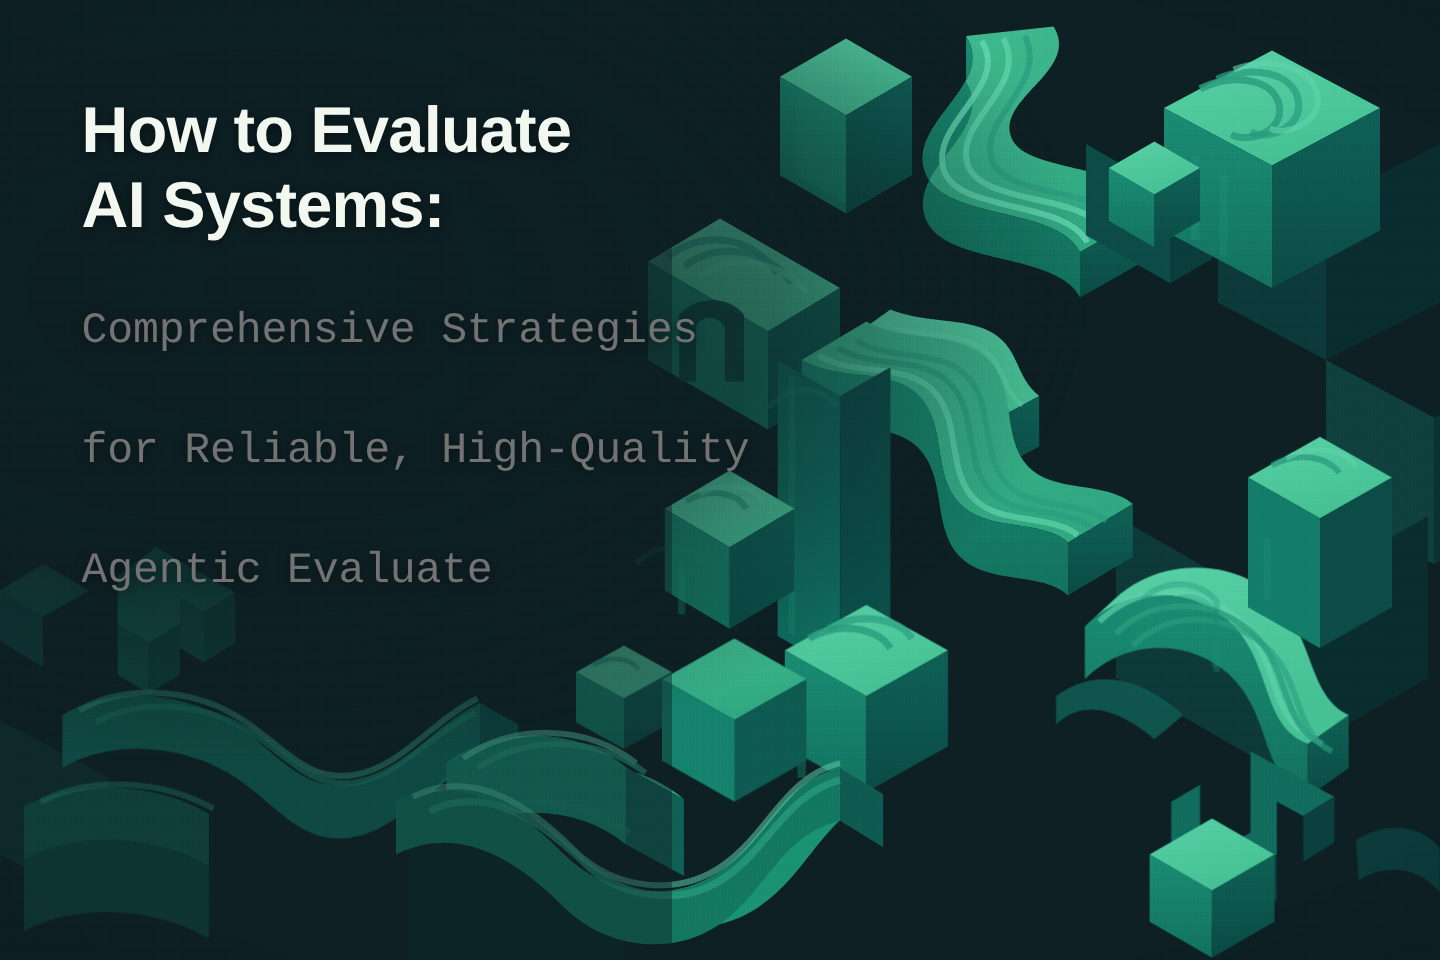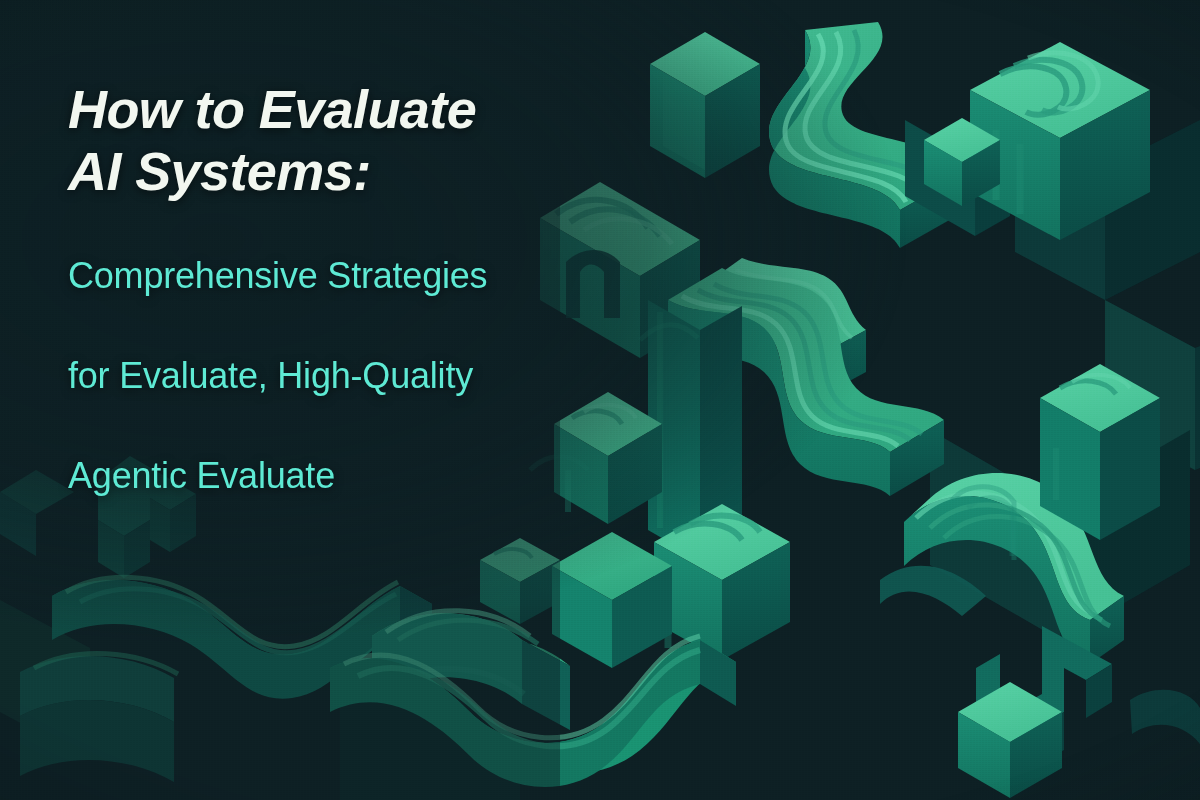"How to Evaluate" #title-block { font-style: italic -> none }
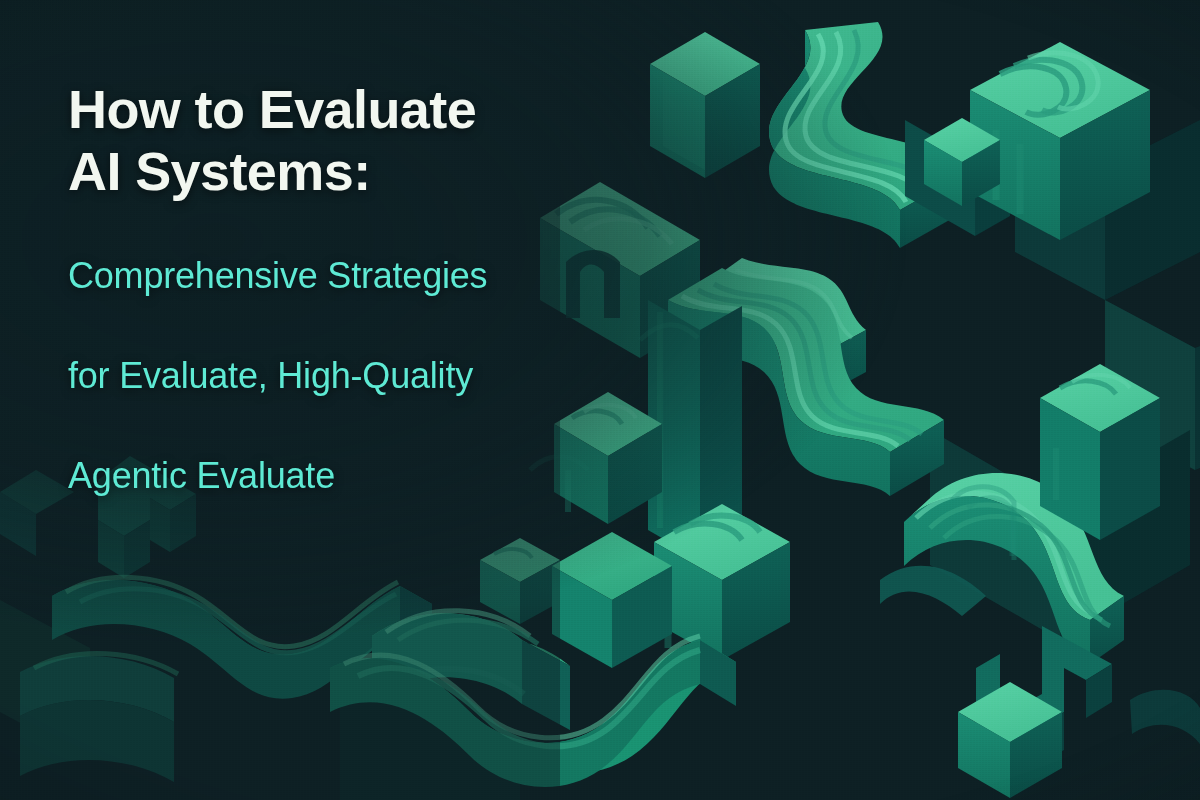"Comprehensive Strategies" .subtitle-line { color: #5eead4 -> #737373; font-family: Liberation Sans, sans-serif -> Liberation Mono, monospace }
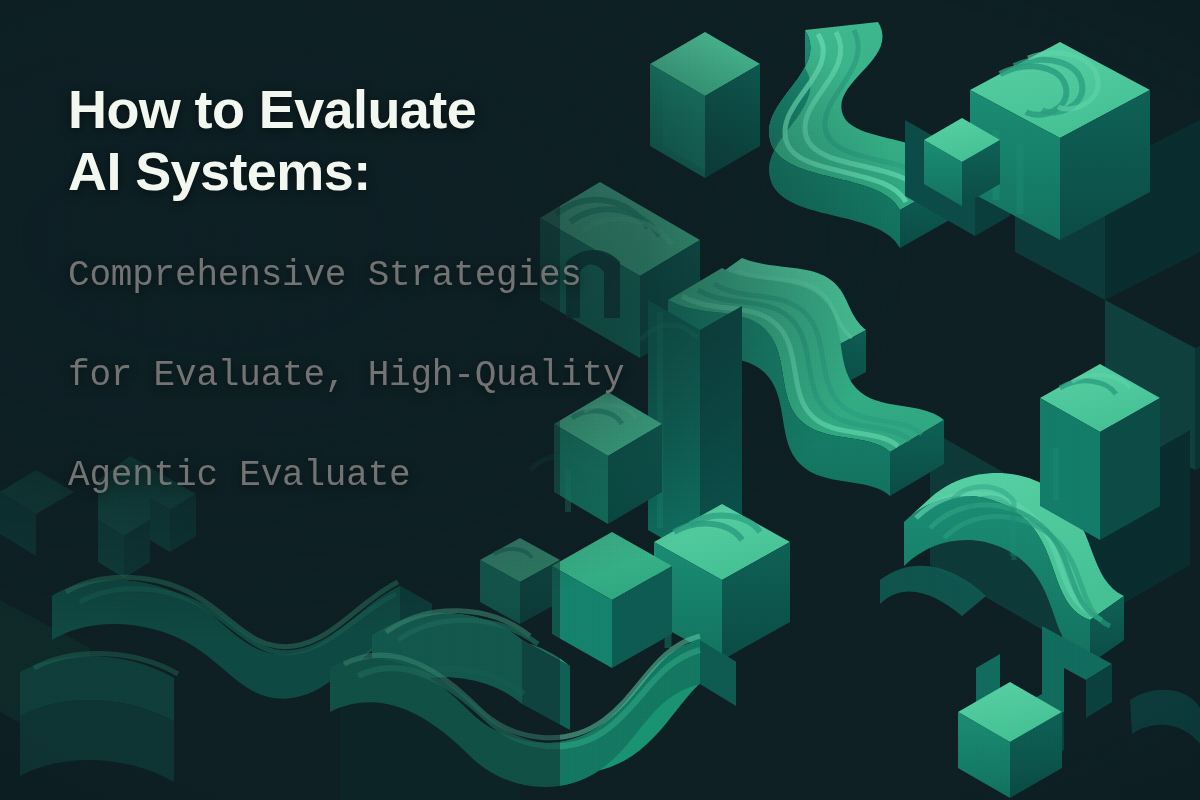"for Evaluate, High-Quality" span.subtitle-line { text: Evaluate -> Reliable }
